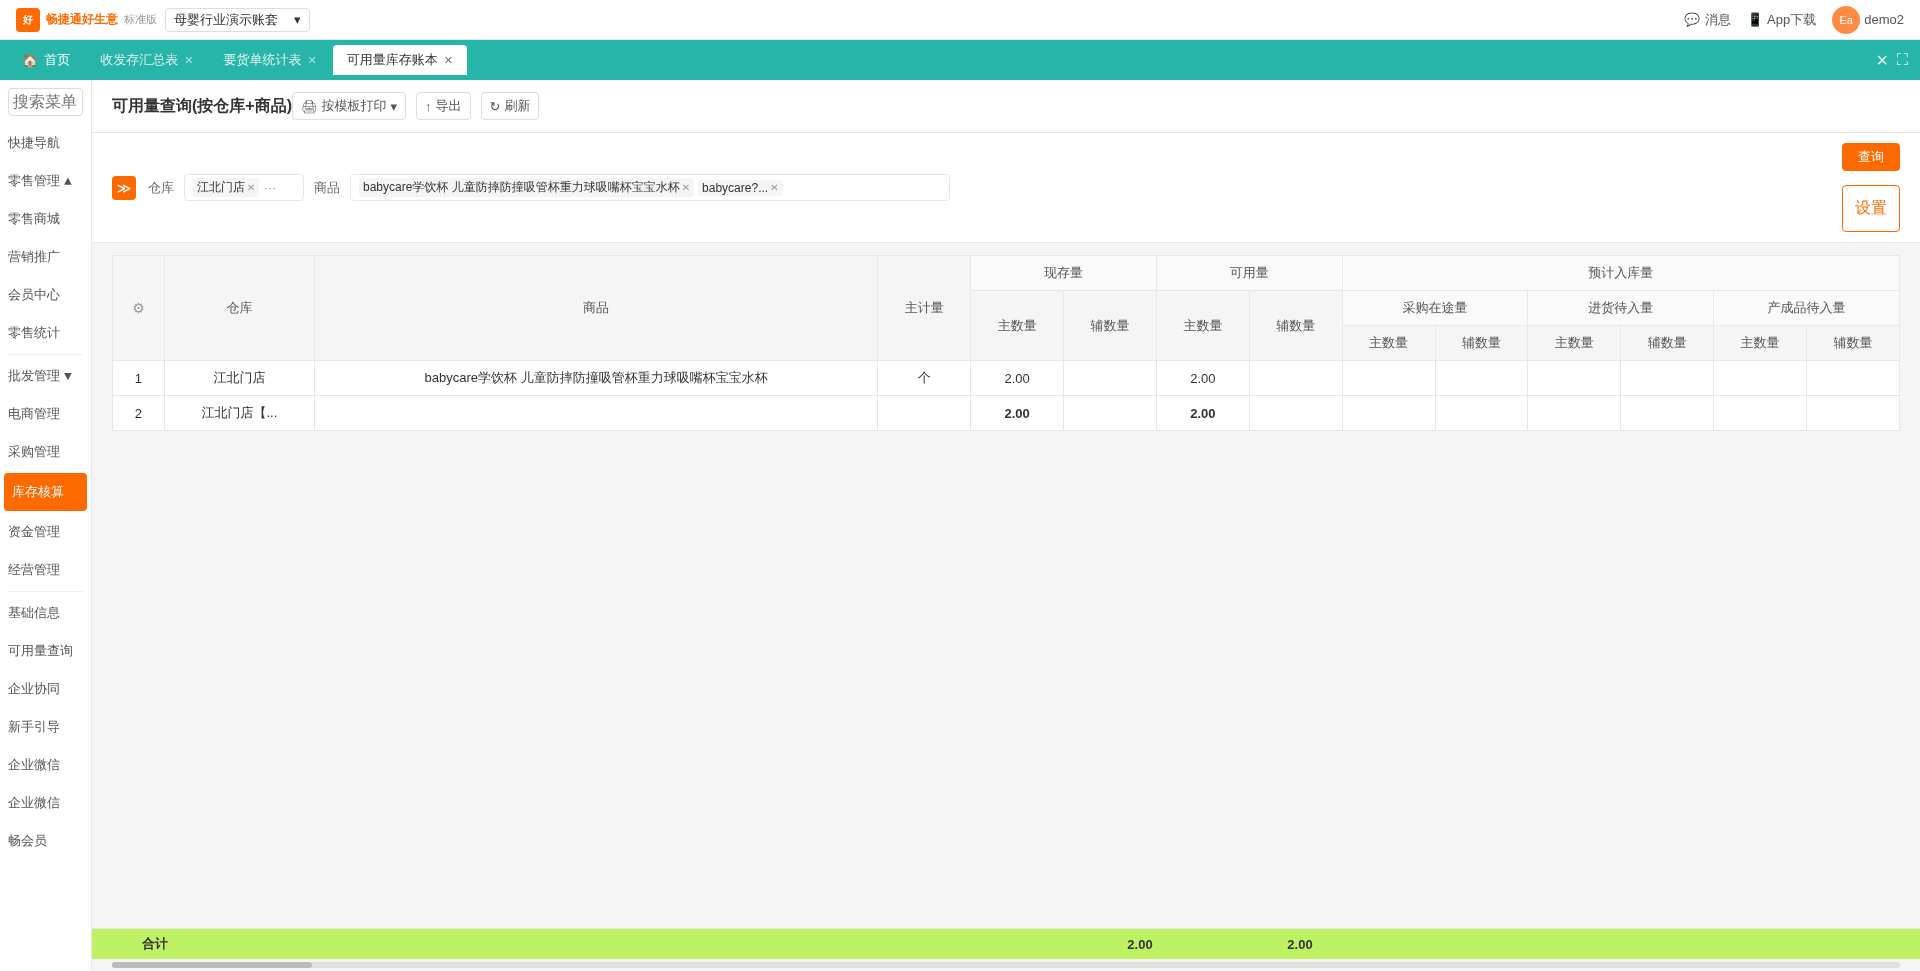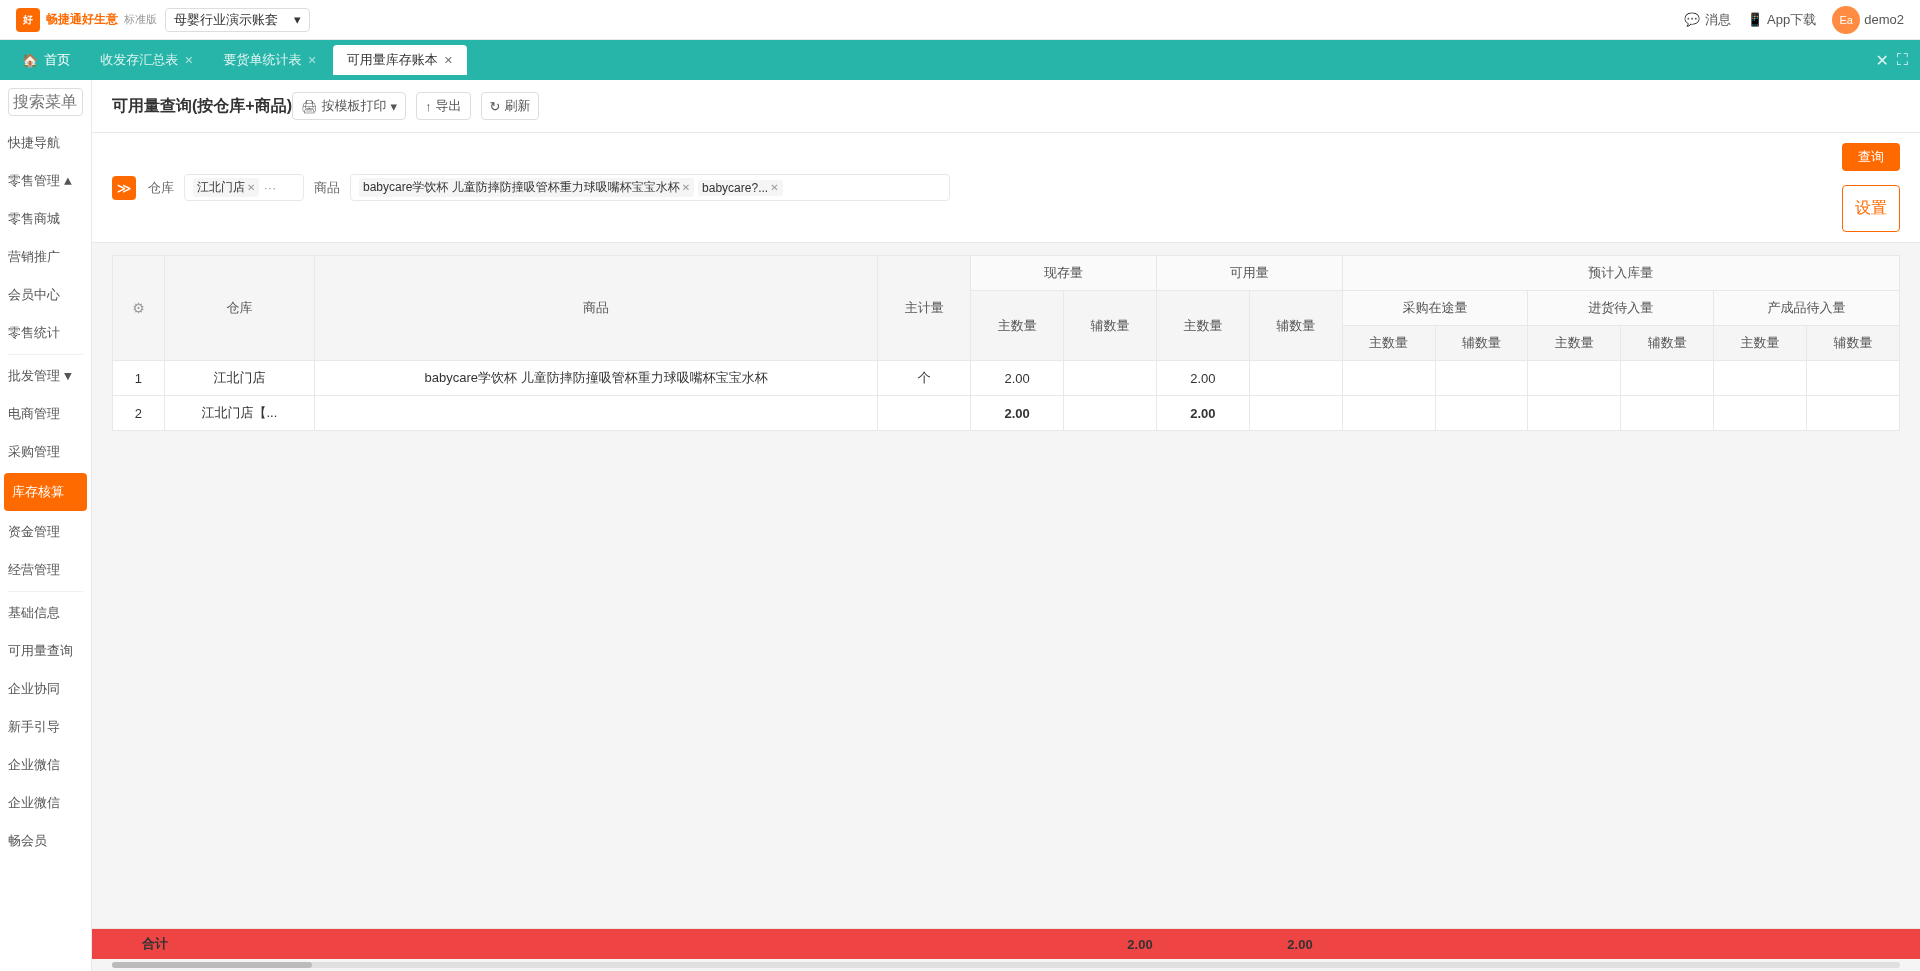"合计" .table-footer { background: #ef4444 -> #bef264 }
